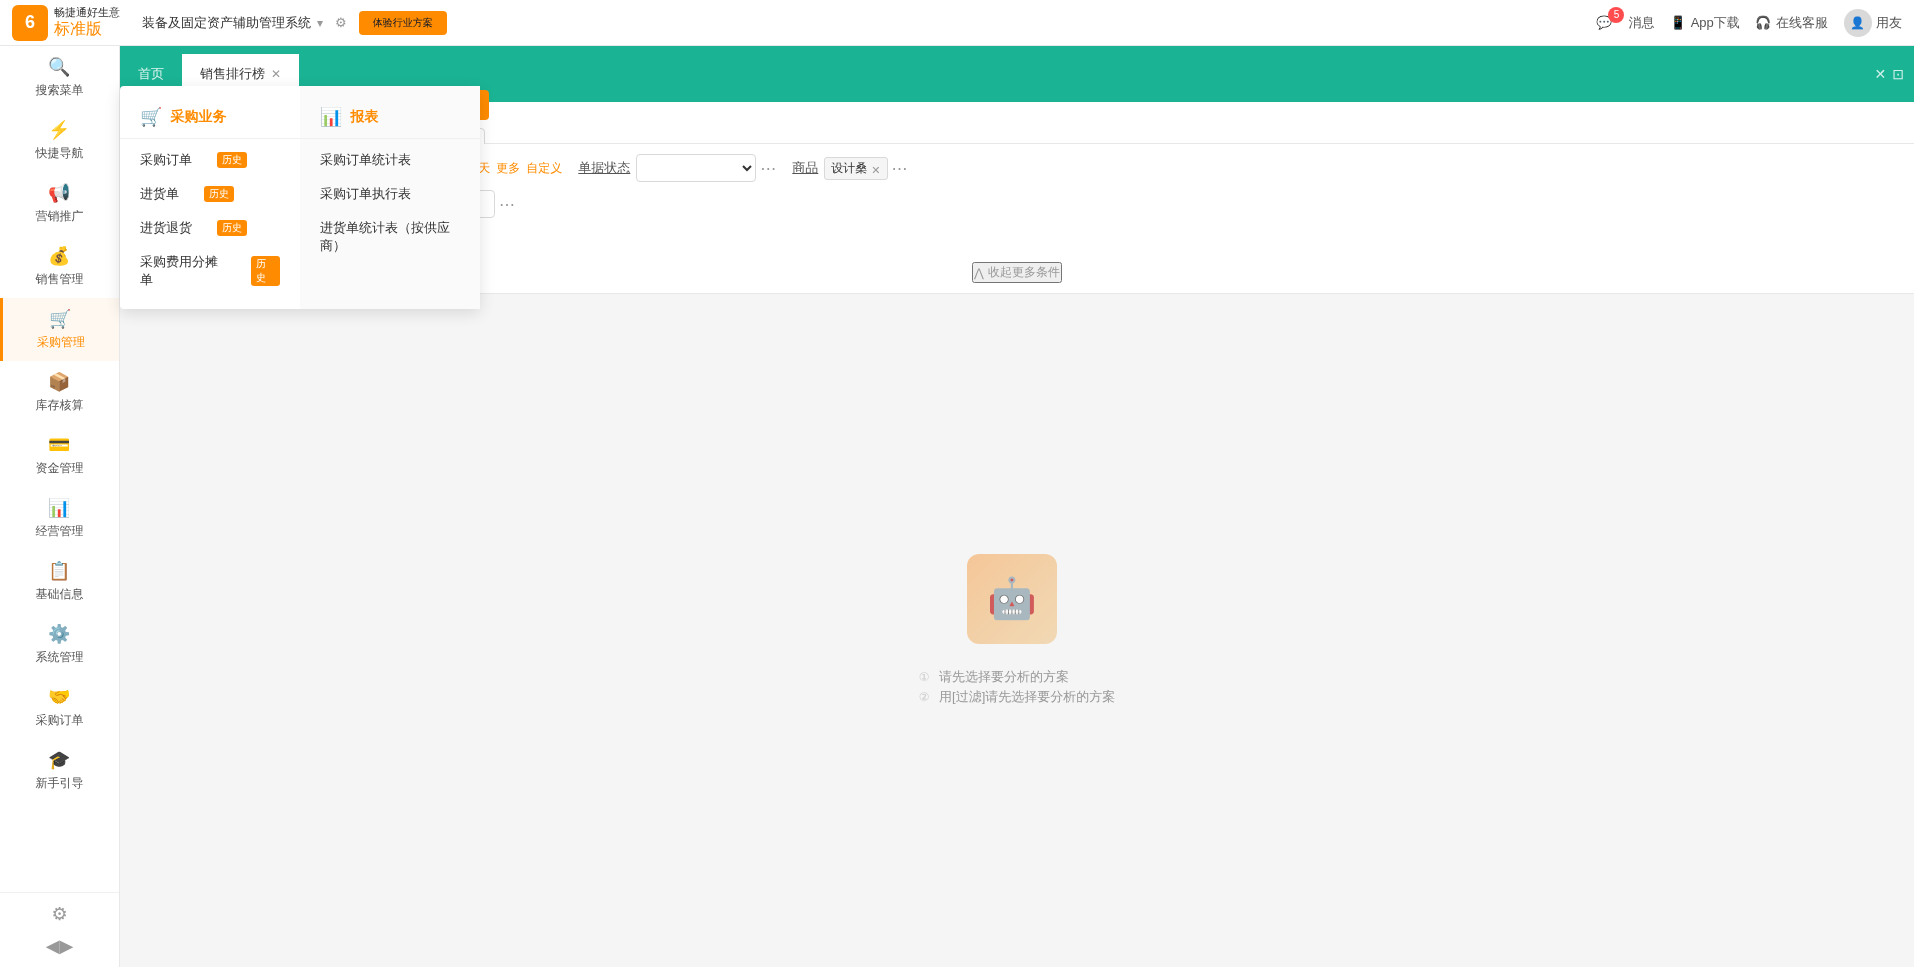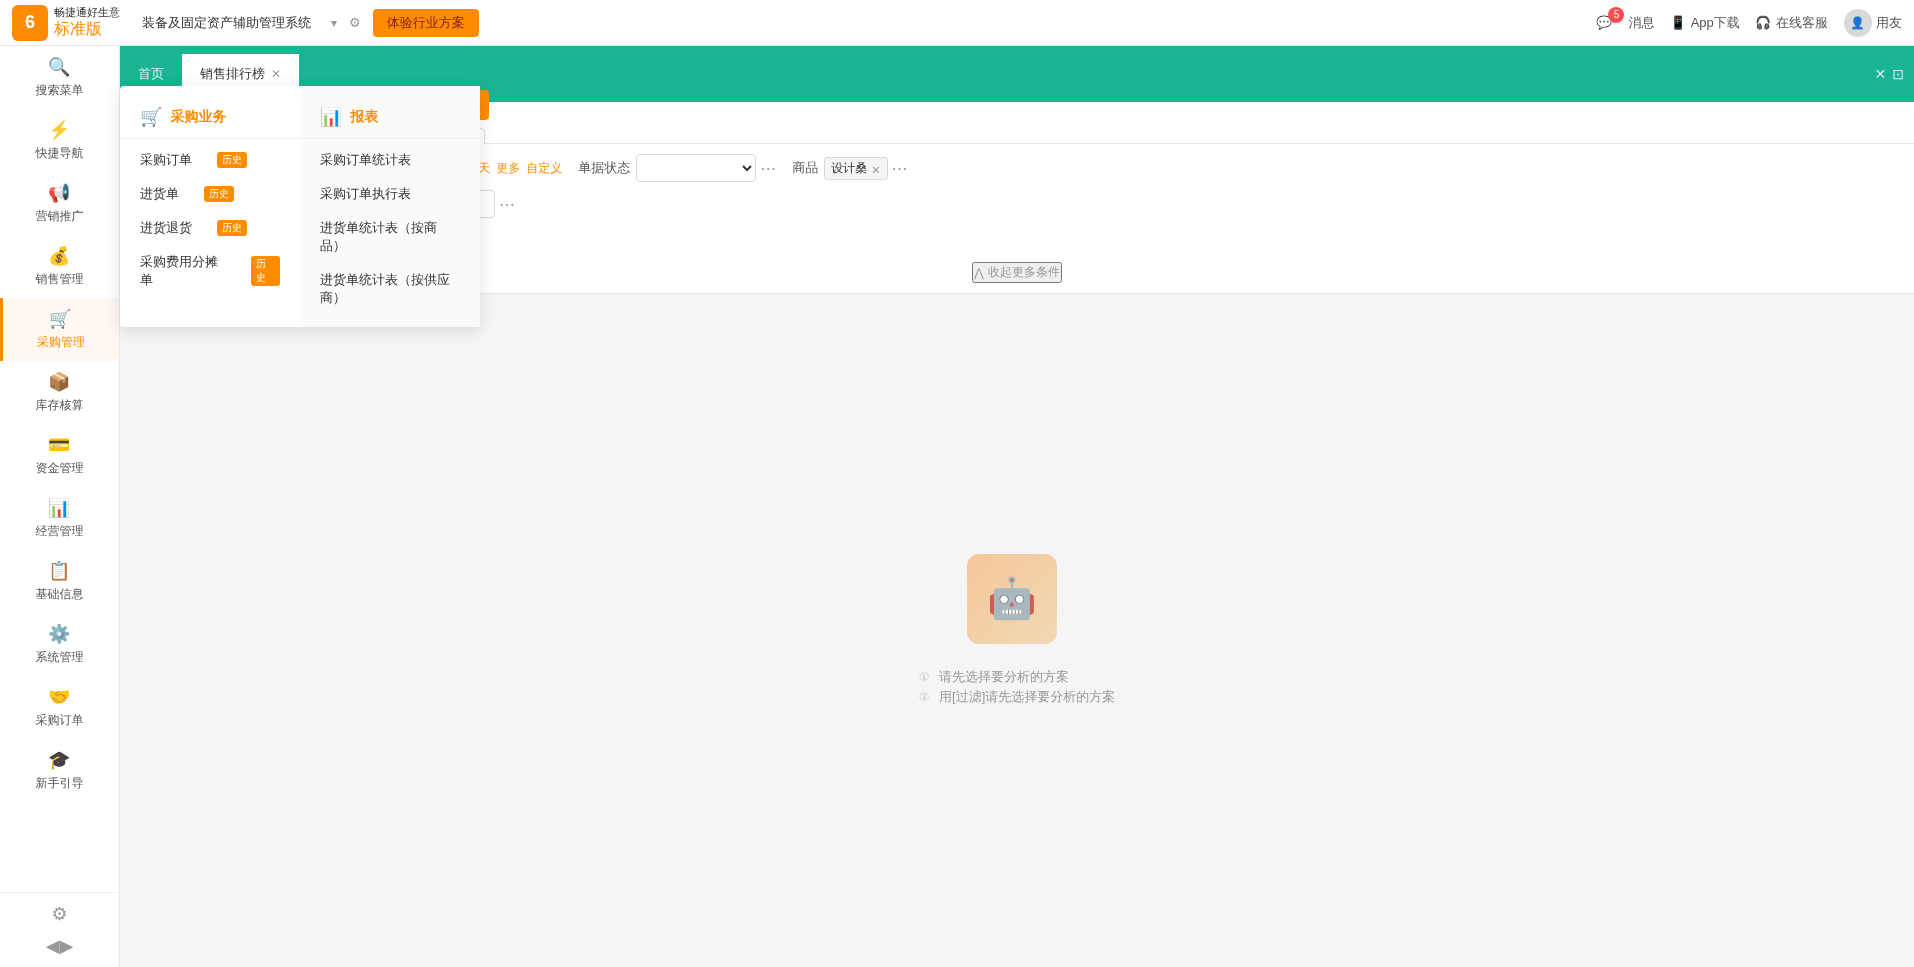"装备及固定资产辅助管理系统" .system-title { margin-right: 20px -> 6px }
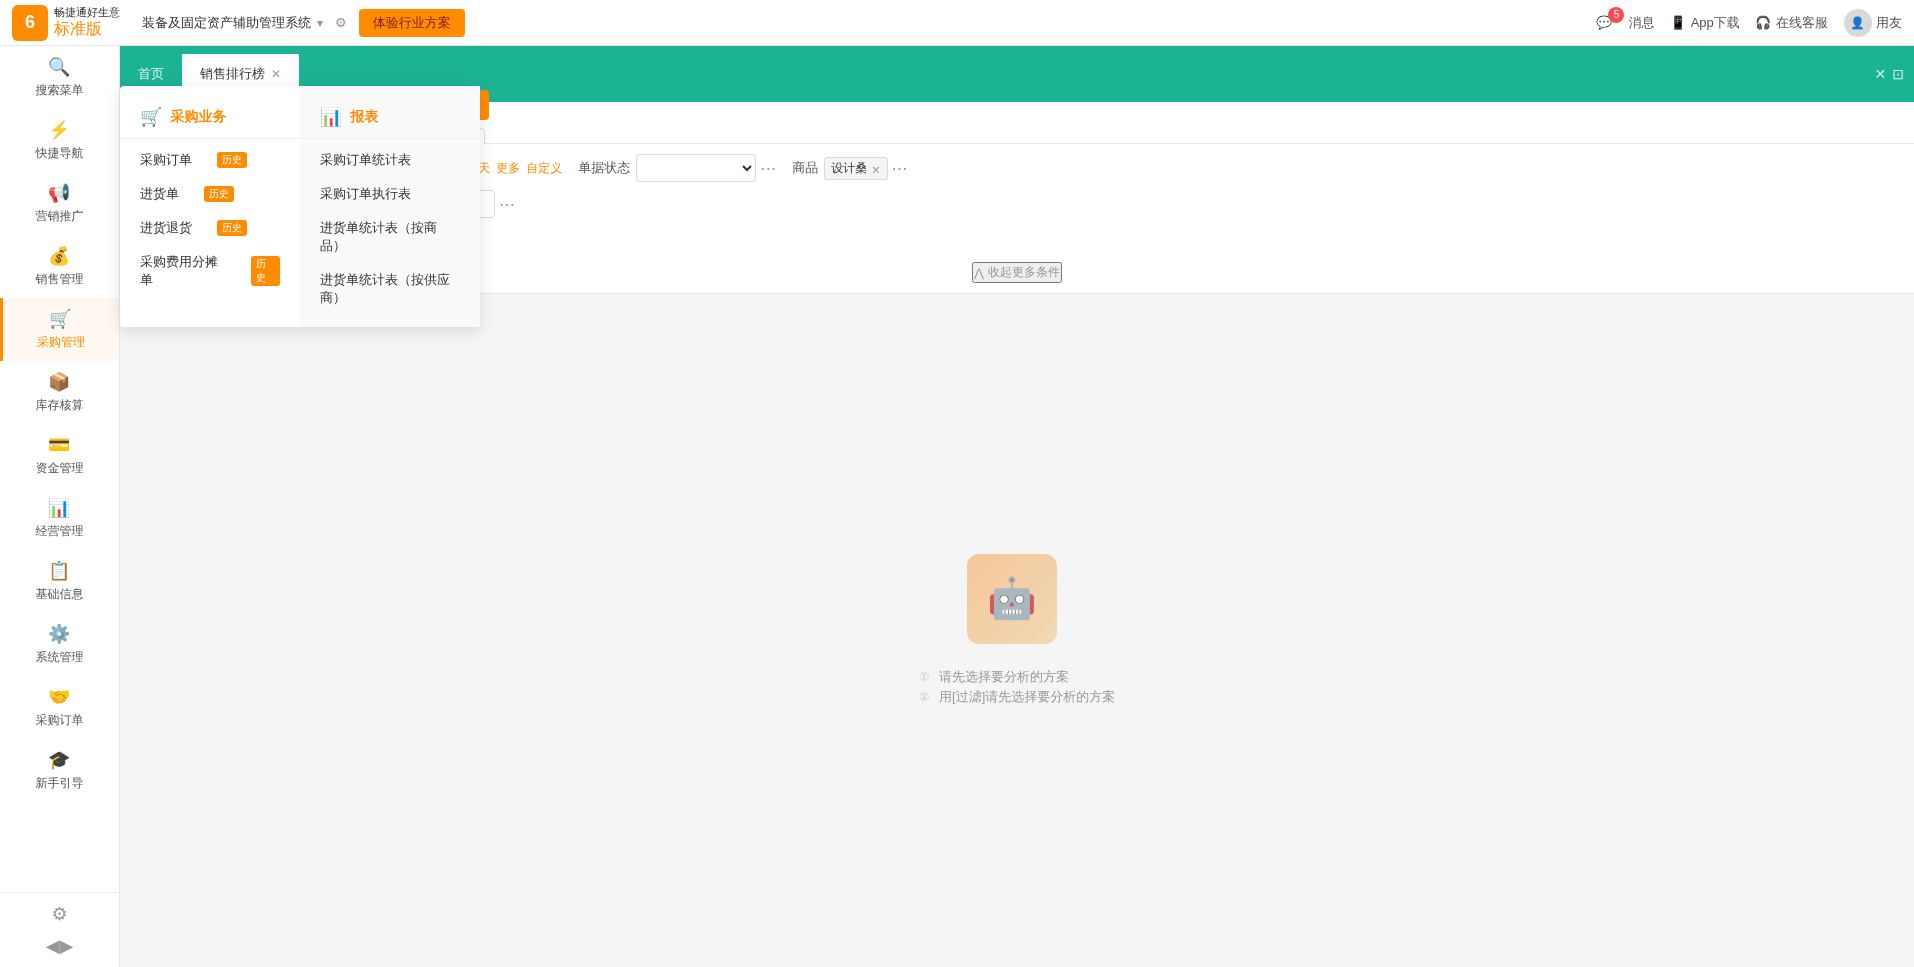"体验行业方案" .industry-btn { color: #7f1d1d -> #0f172a; font-size: 13px -> 10px }
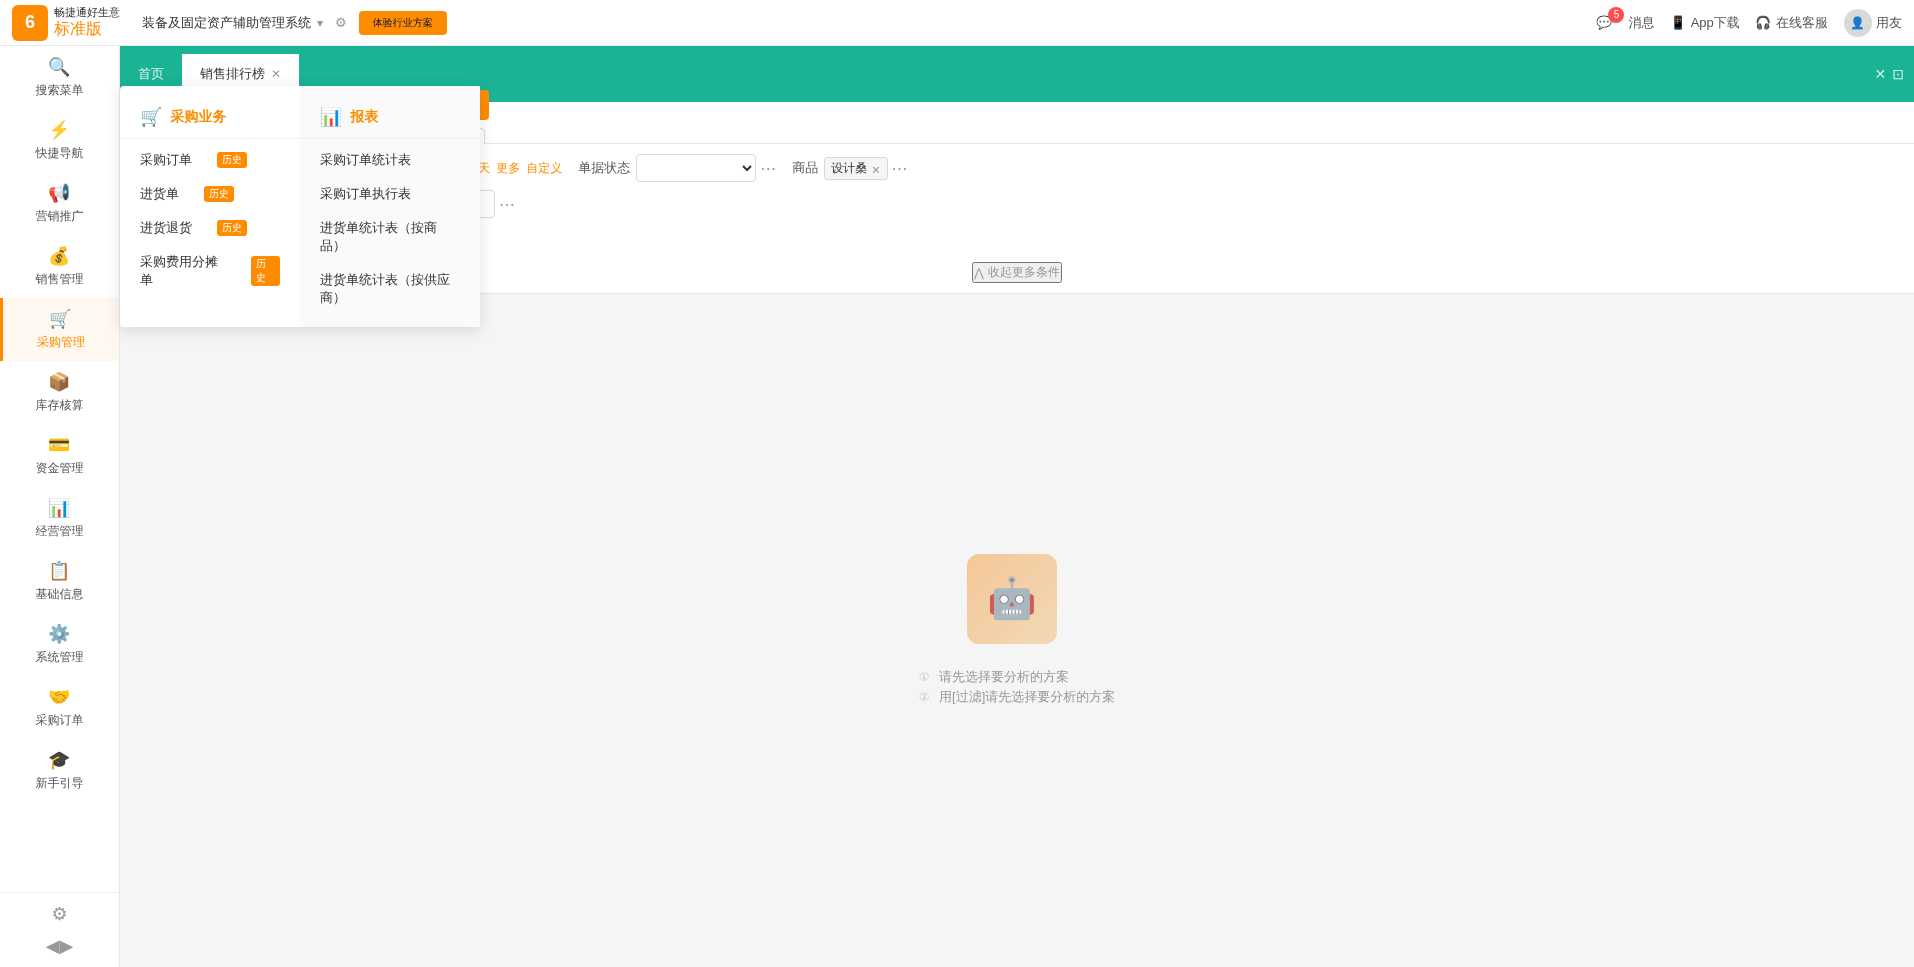"单据状态" .filter-label { text-decoration: none -> underline }
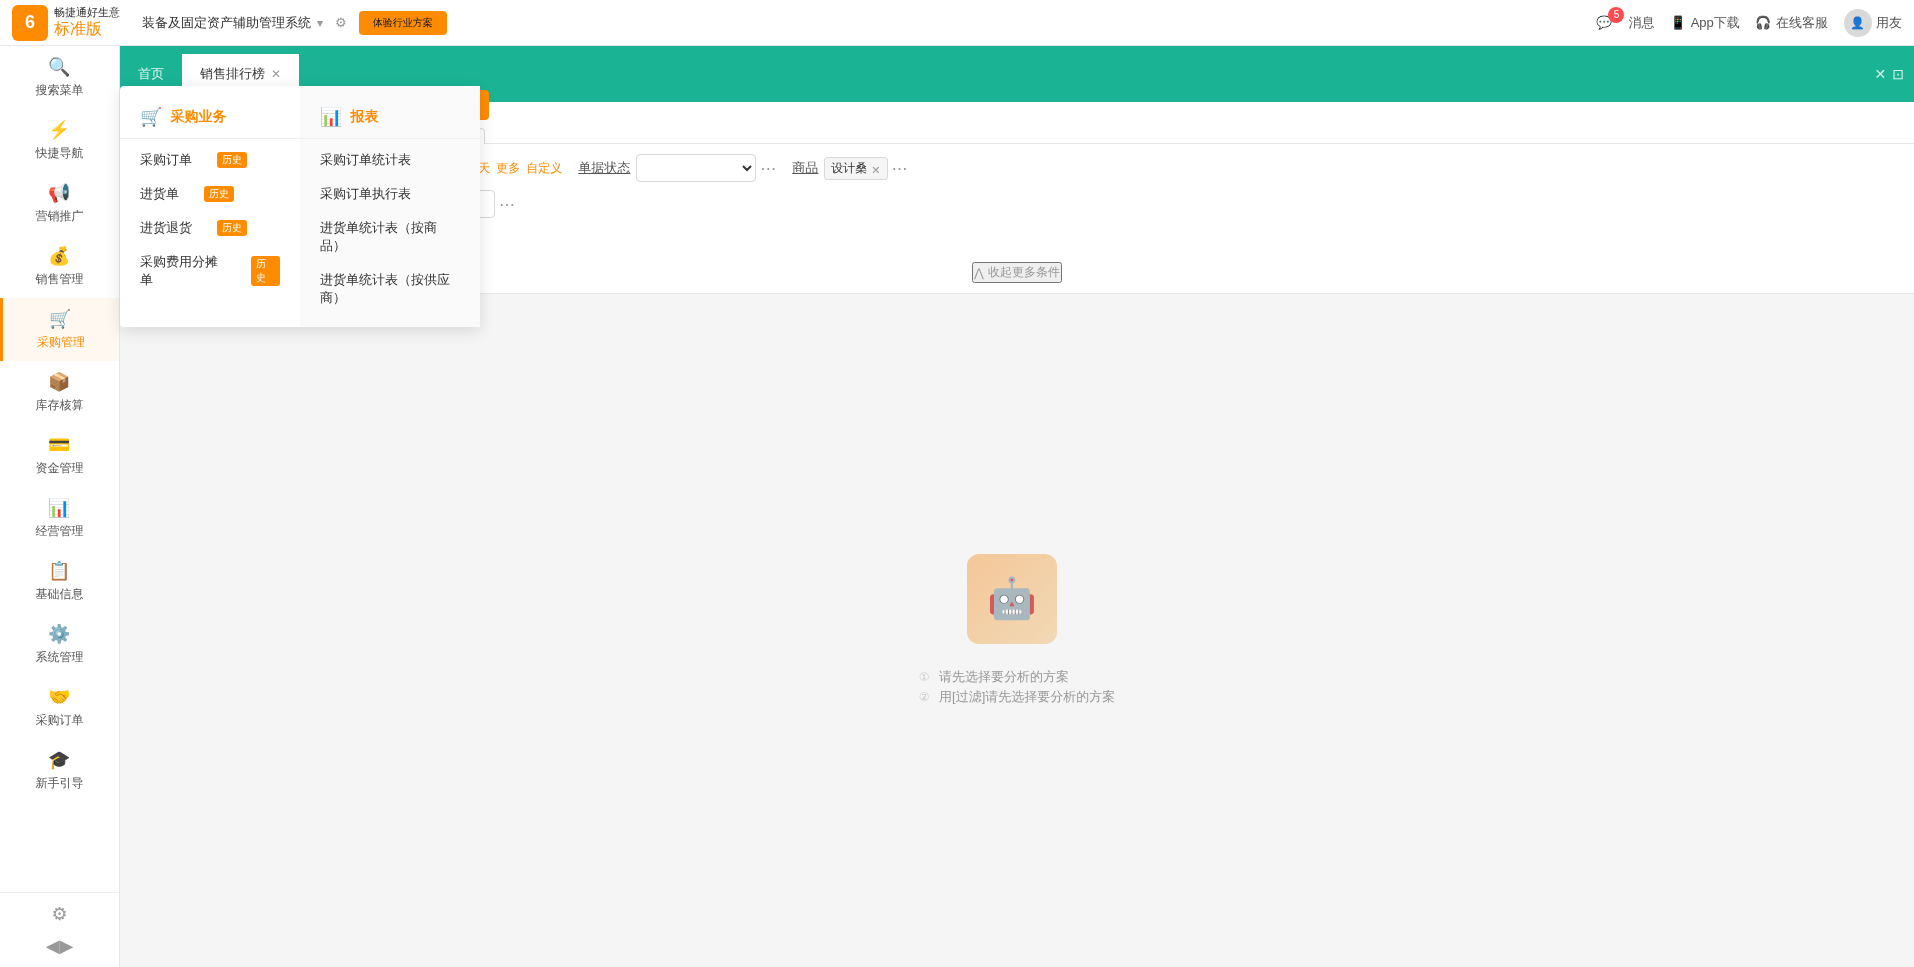"进货单统计表（按商品）" div.dropdown-item { html: <div> <span>进货单统计表（按商品）</span> </div> -> none }
